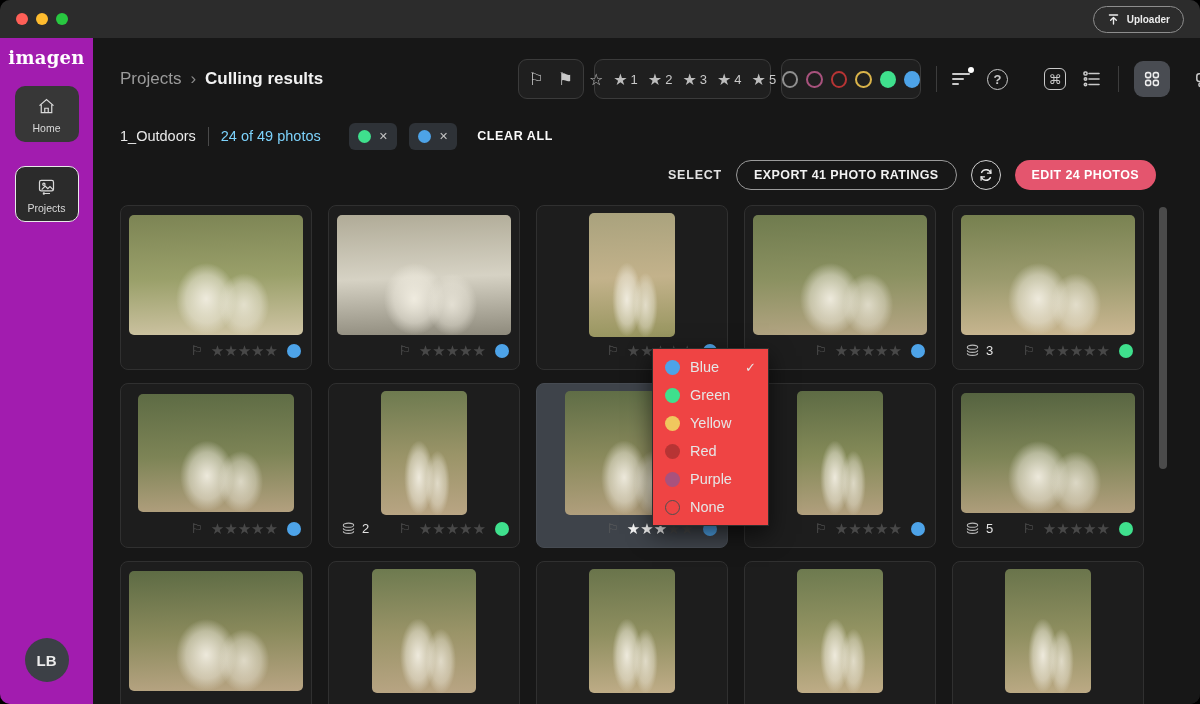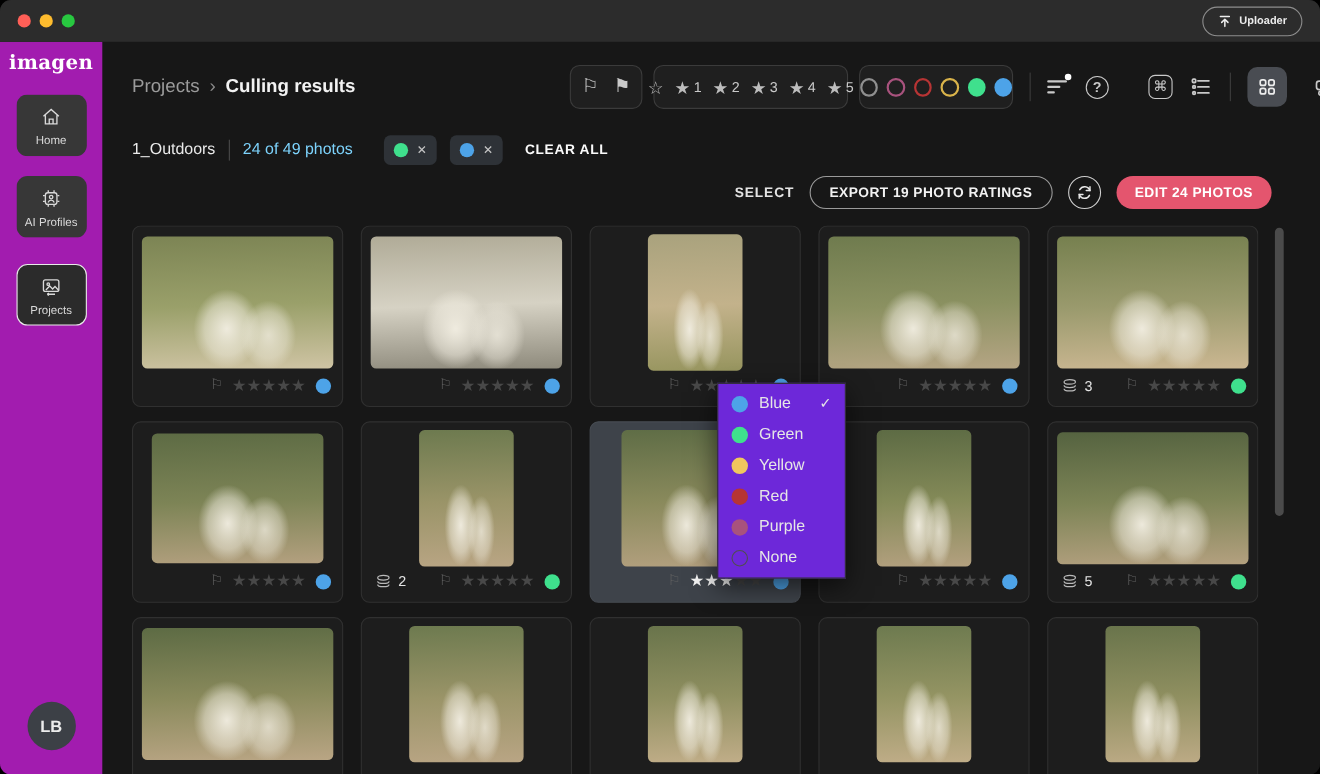"EXPORT 19 PHOTO RATINGS" button.export-btn { text: 19 -> 41 }
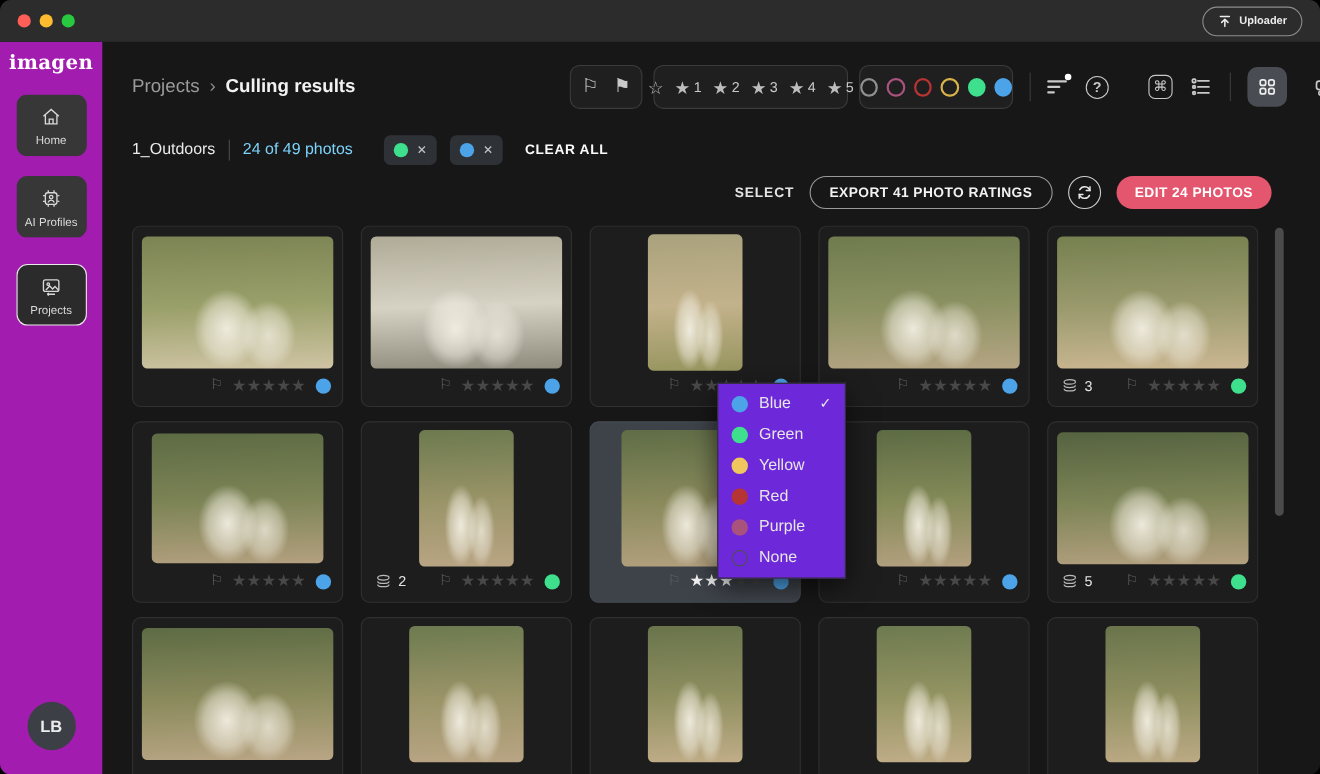"AI Profiles" div.nav-btn { html: <div> <svg> <rect></rect> <circle></circle> <path></path> </svg> <span>AI Profiles</span> </div> -> none }
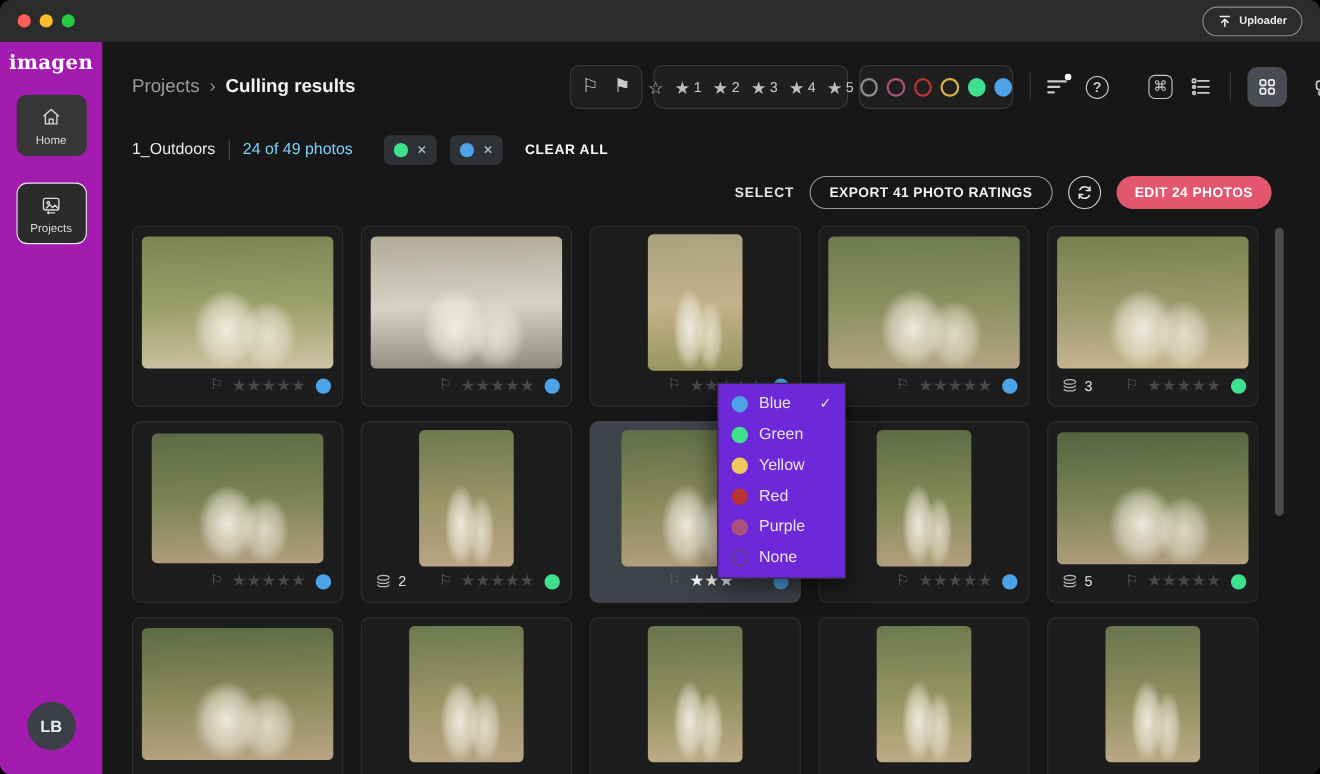"Blue" .color-menu { background: #6d28d9 -> #ef4444 }
